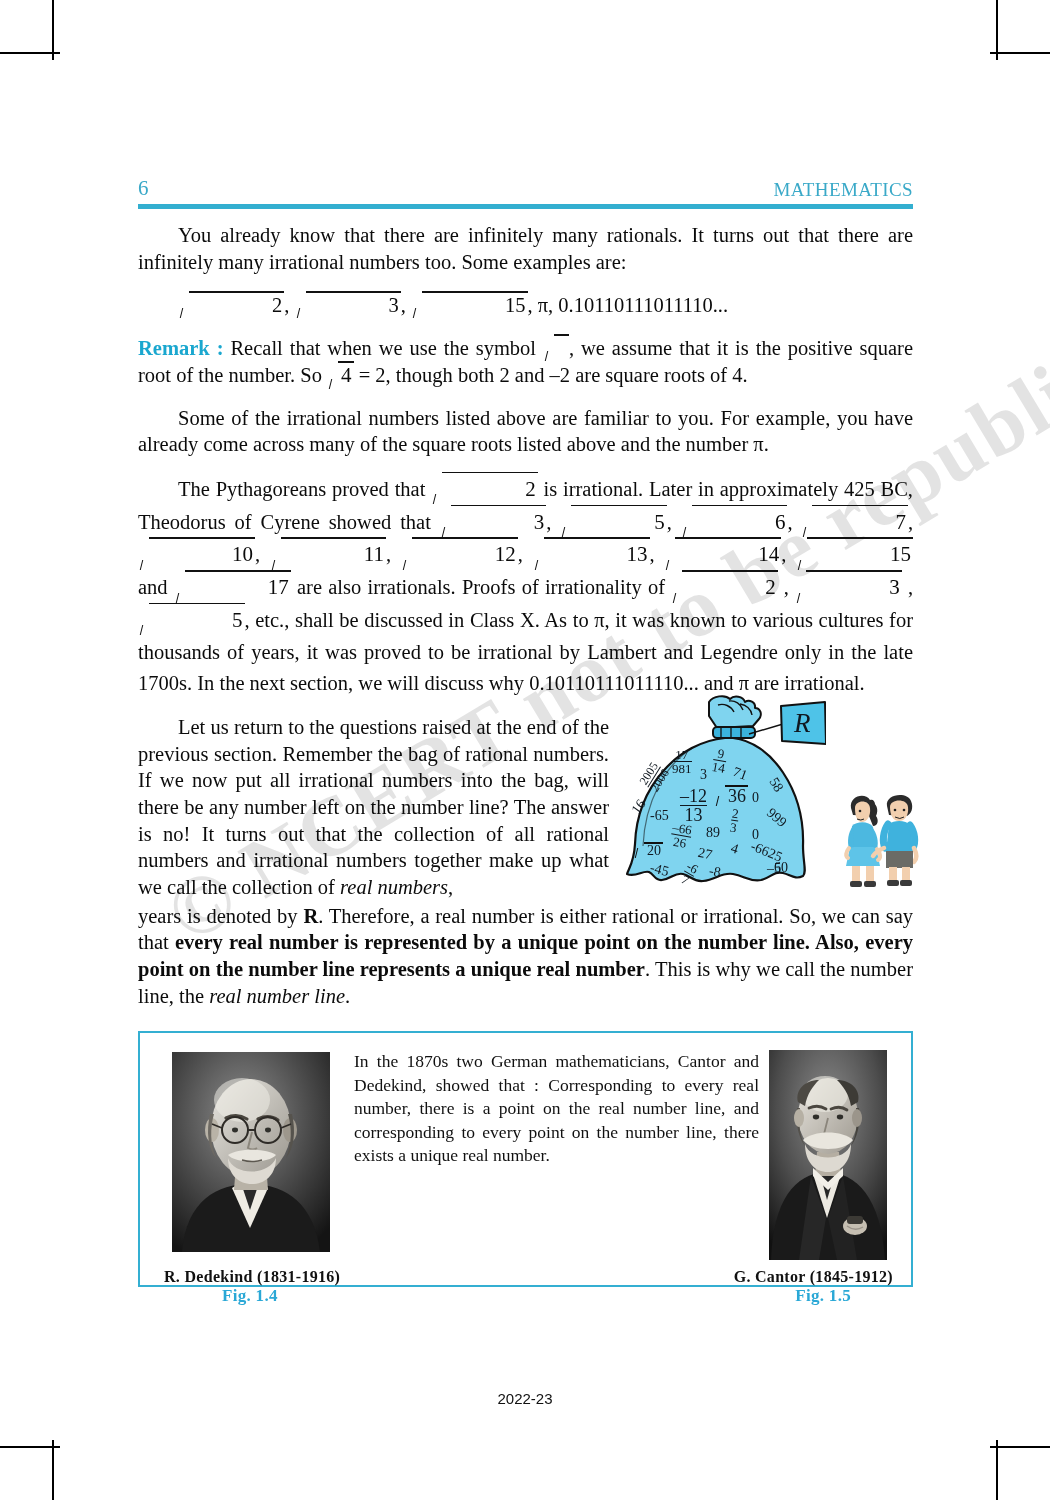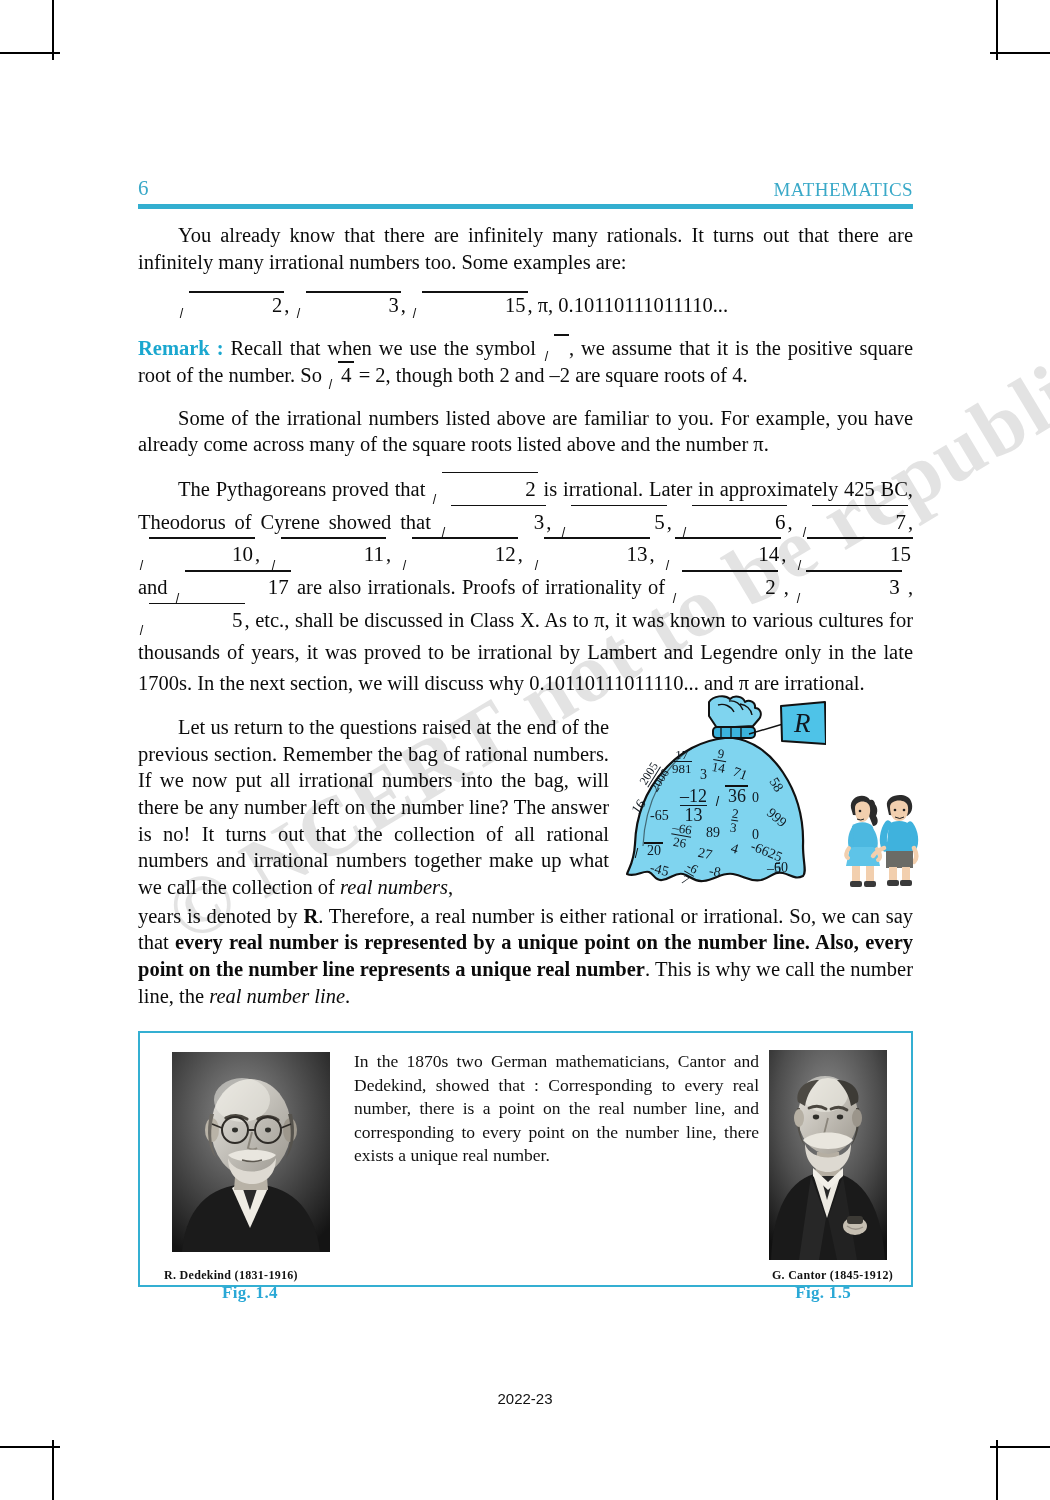"R. Dedekind (1831-1916)" .cap { font-size: 12px -> 16px }
